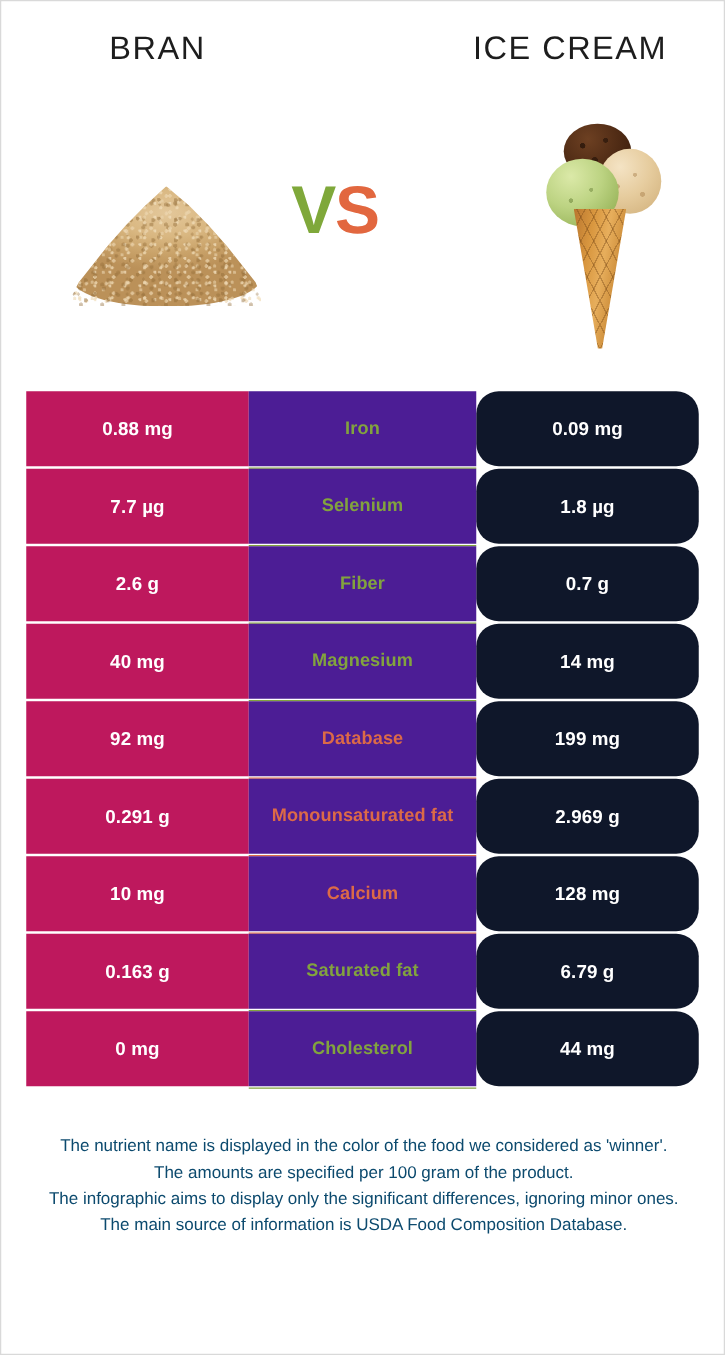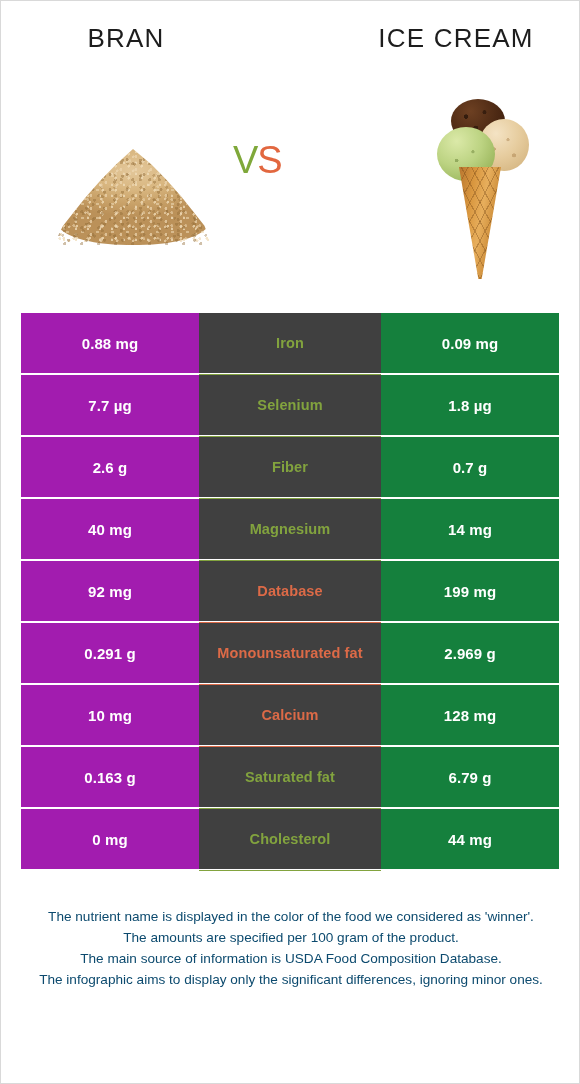"VS" .vs { font-size: 38px -> 54px; font-weight: 400 -> 700 }
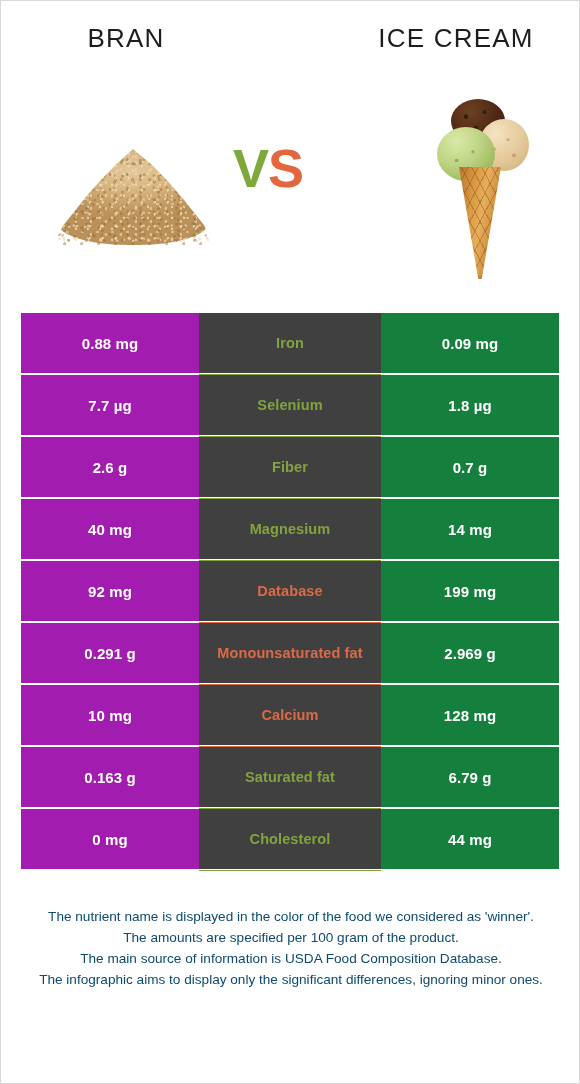"0.88 mg" .cell-left { background: #a21caf -> #be185d }
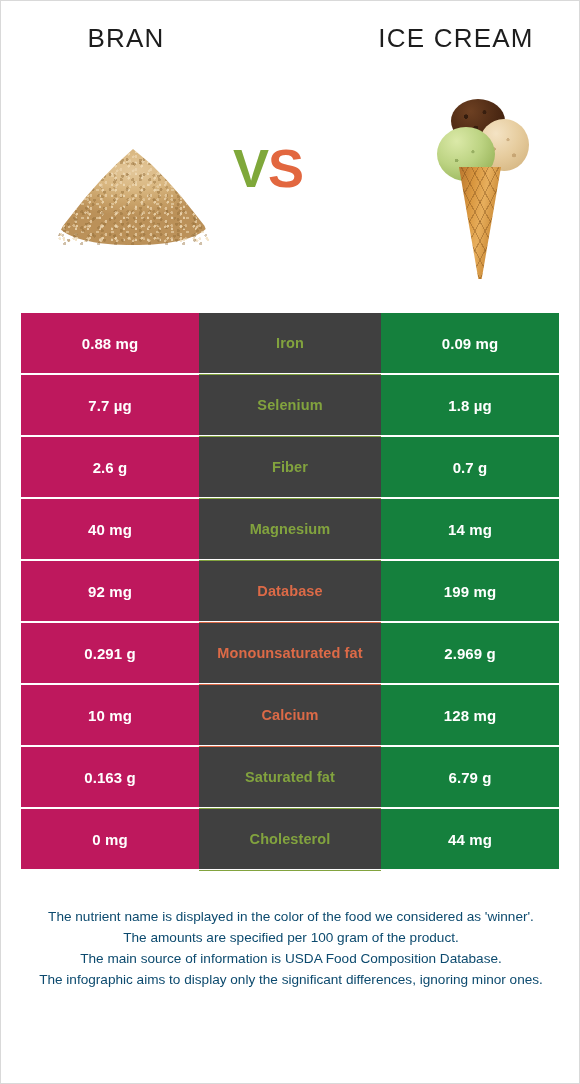"Iron" .cell-mid { background: #404040 -> #4c1d95 }
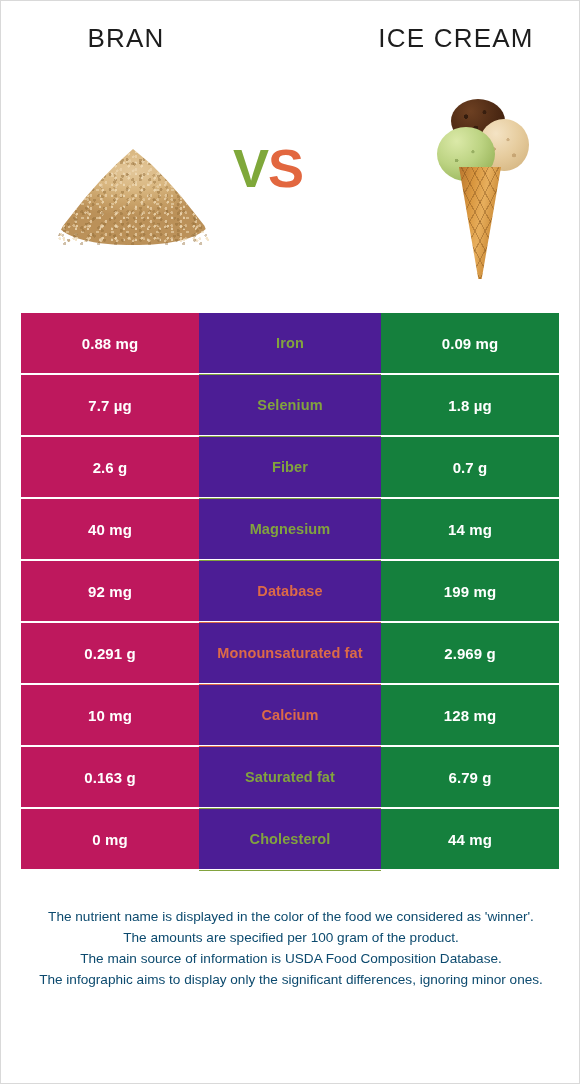"0.09 mg" .cell-right { background: #15803d -> #0f172a; border-radius: none -> 18px }
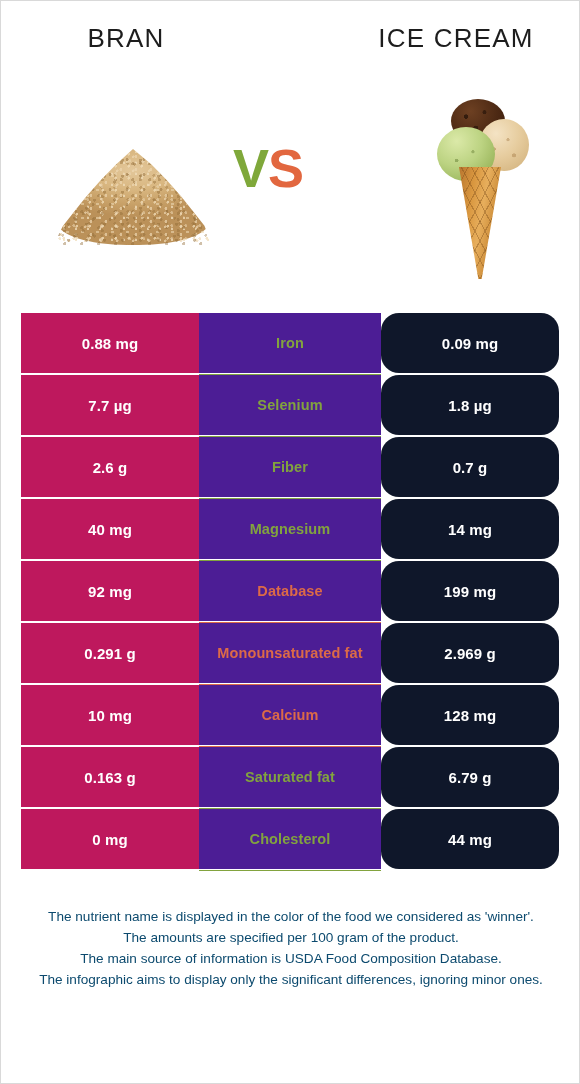"The main source of information" div { order: before "The infographic aims to display" -> after "The infographic aims to display" }
